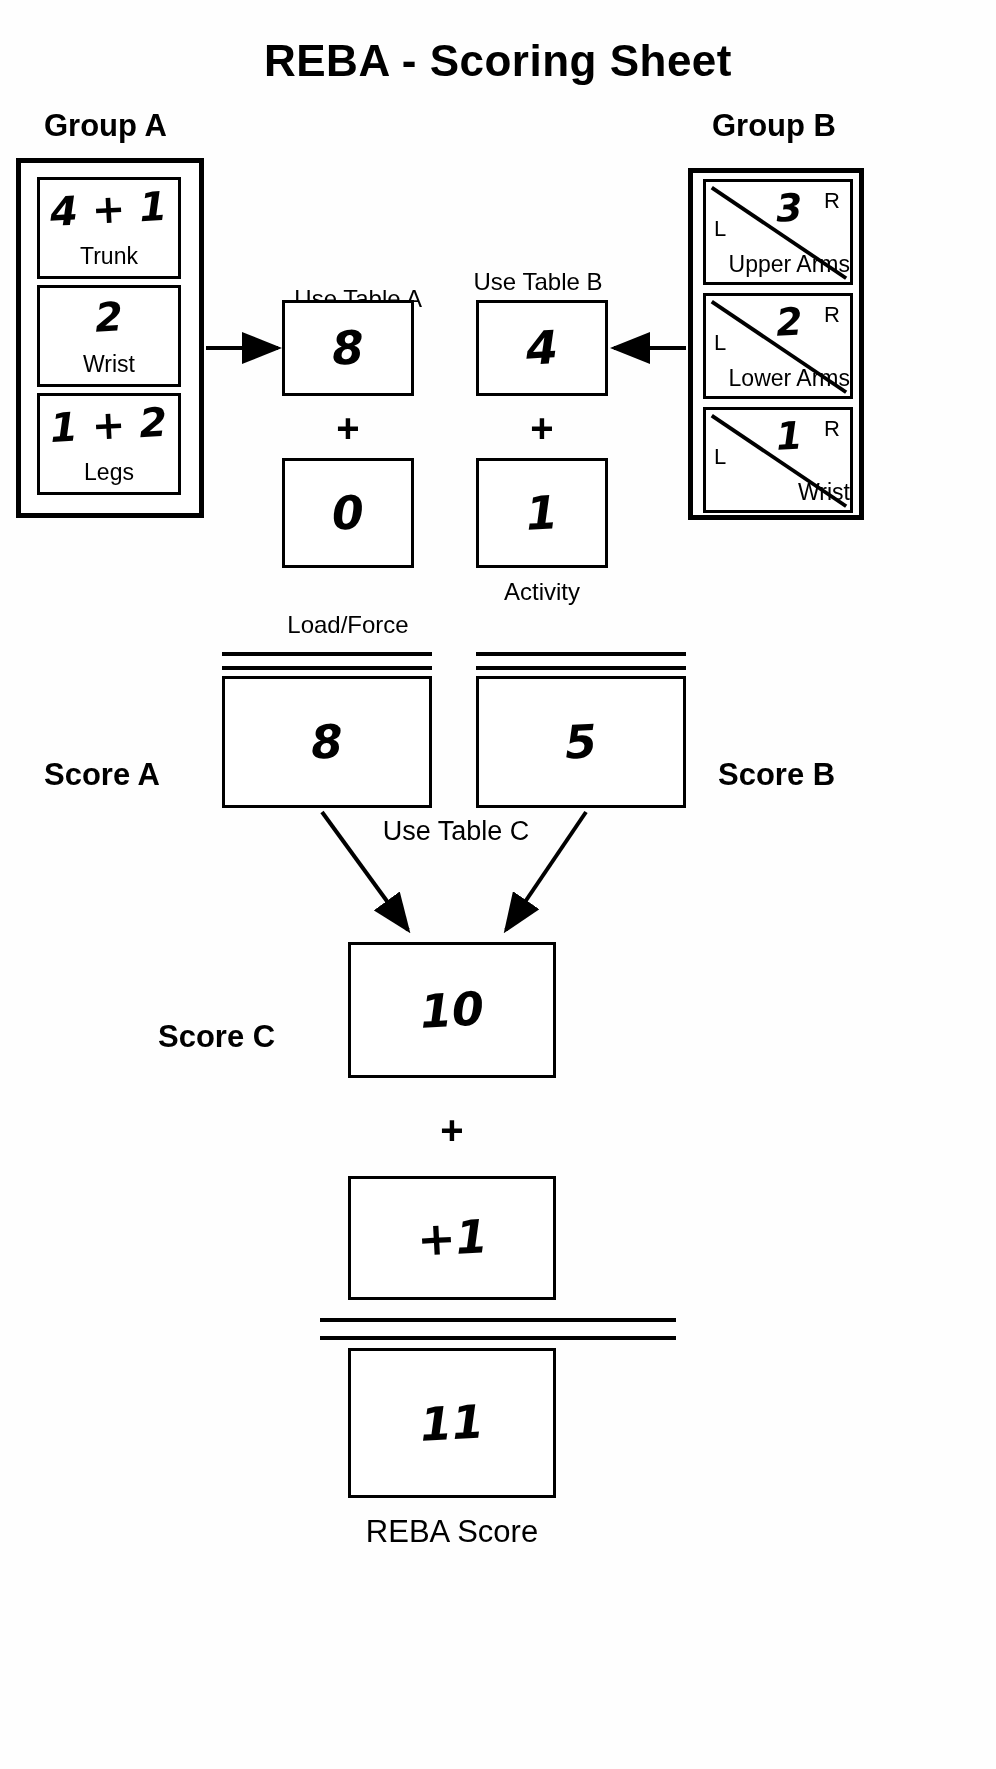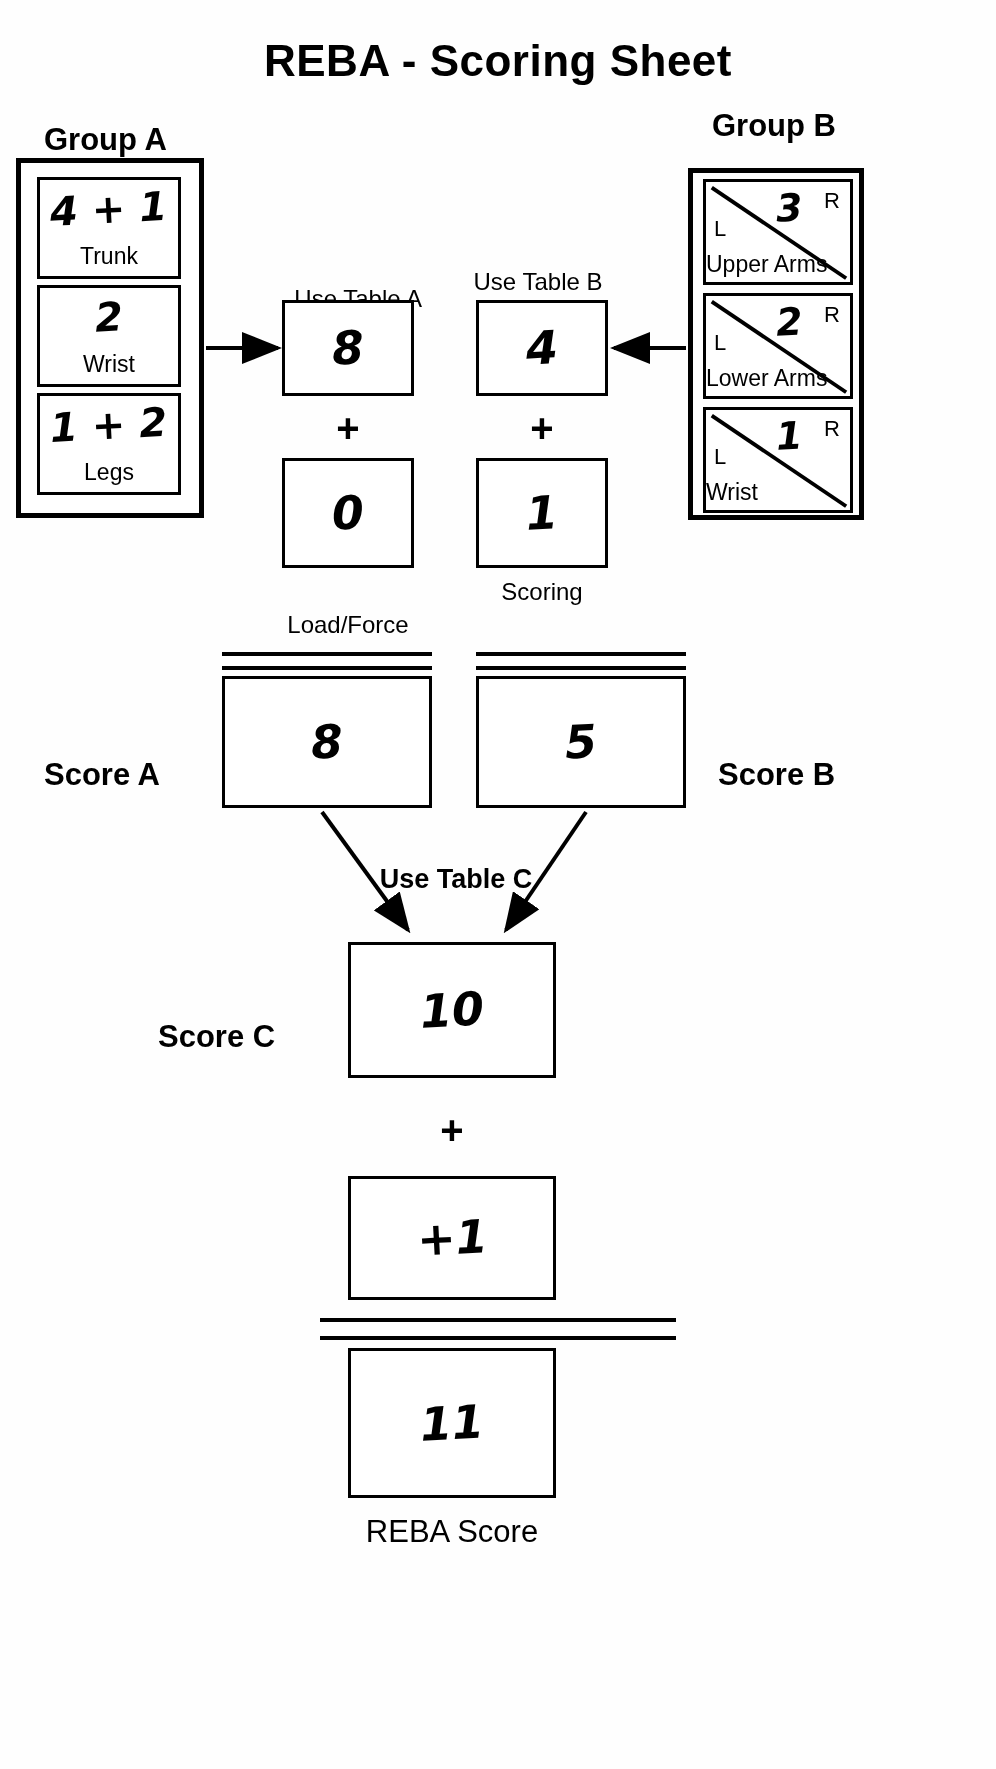"Group A" div.grp-label { top: 122px -> 108px }
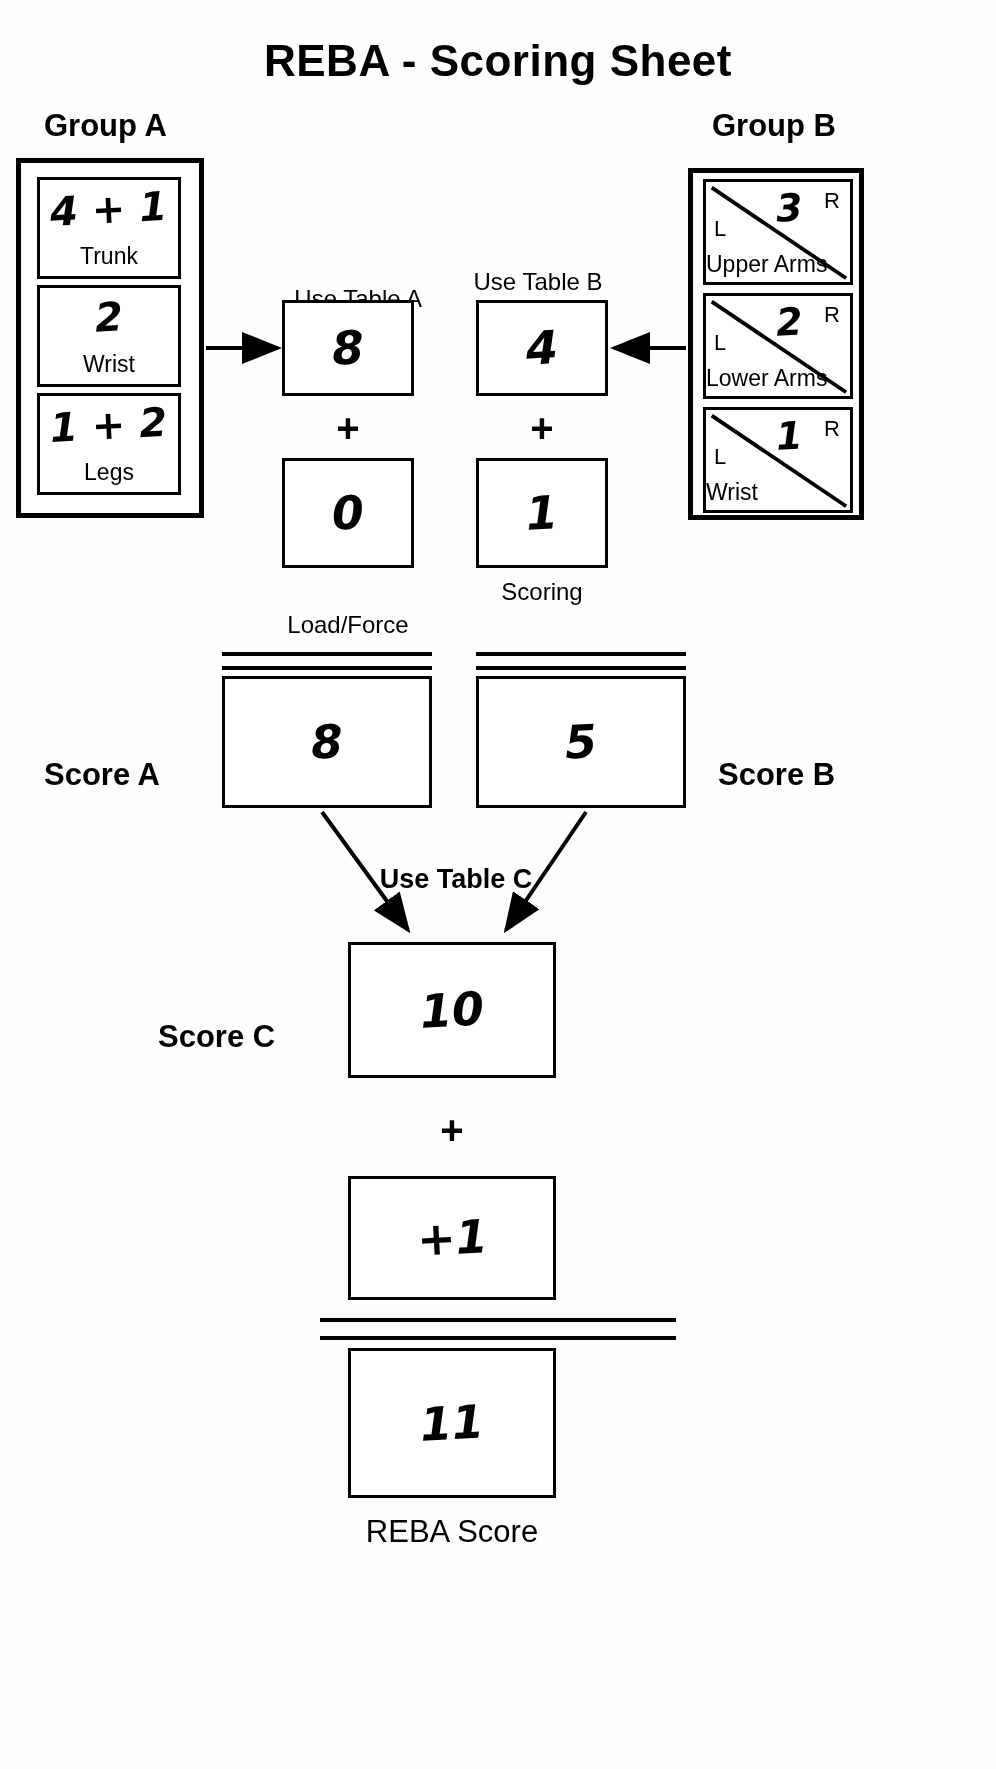"Upper Arms" .bcell .nm { text-align: left -> right }
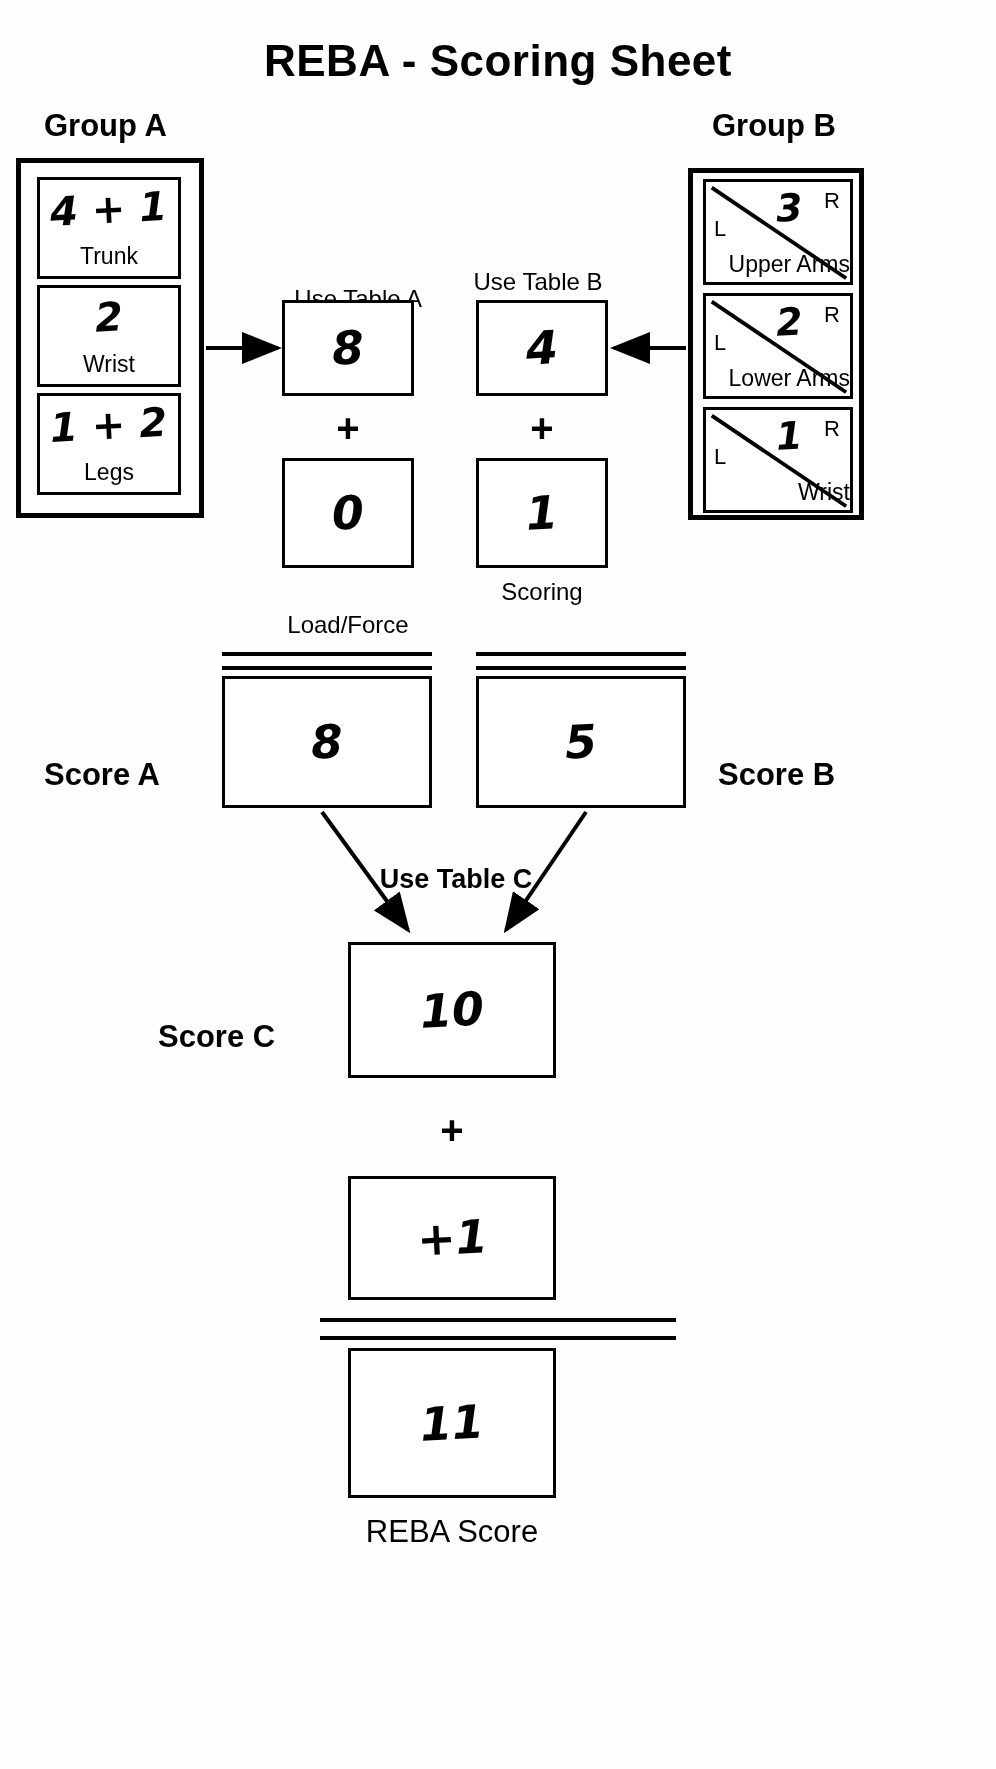"Scoring" div.cap { text: Scoring -> Activity }
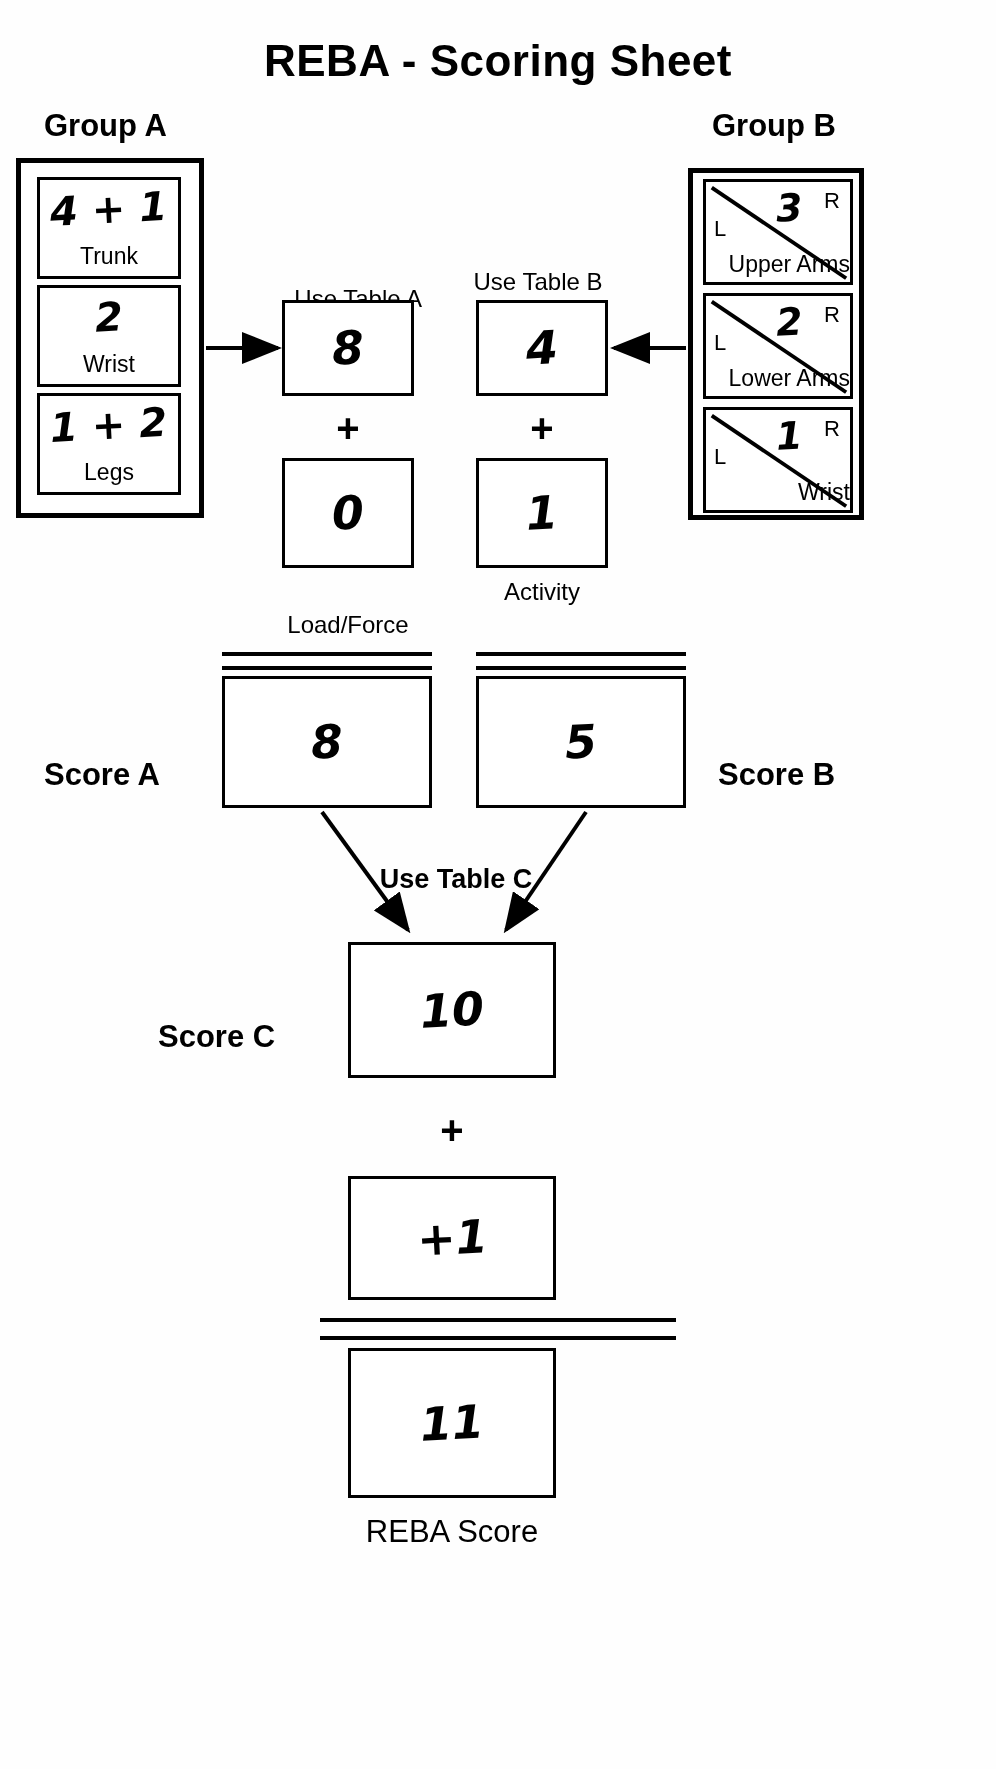"Use Table C" div.cap { font-weight: bold -> none; top: 864px -> 816px }
